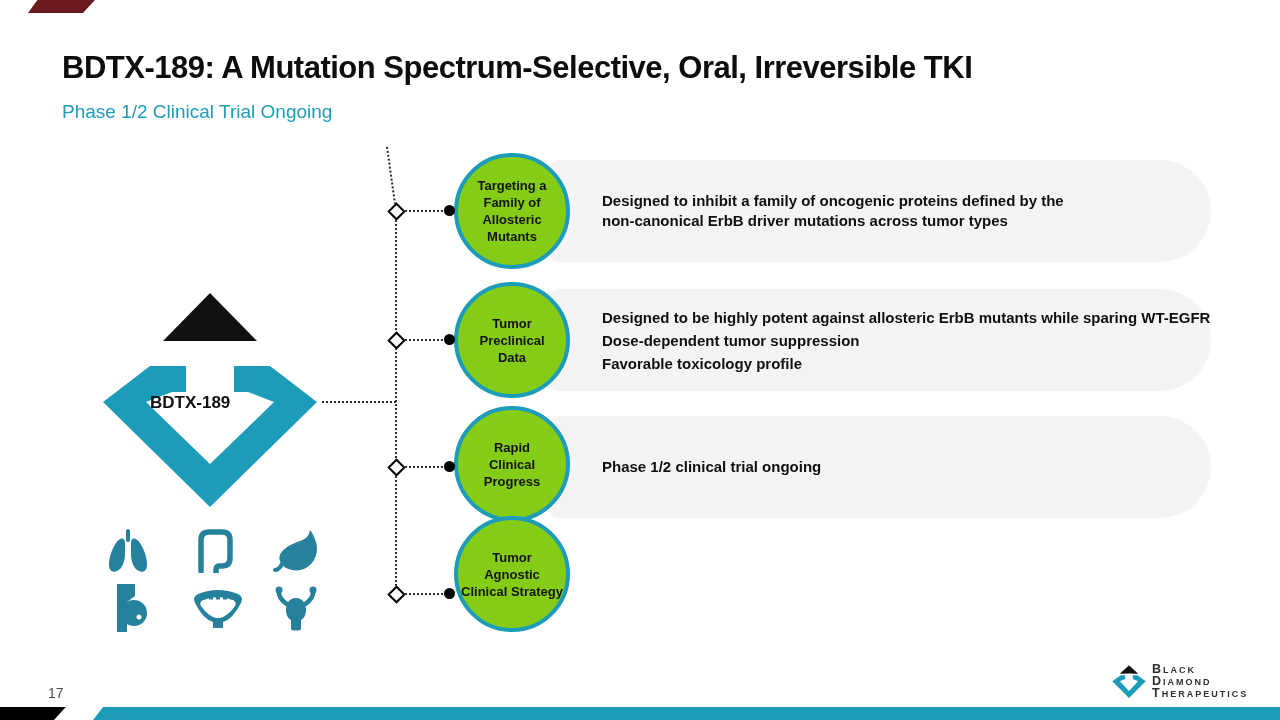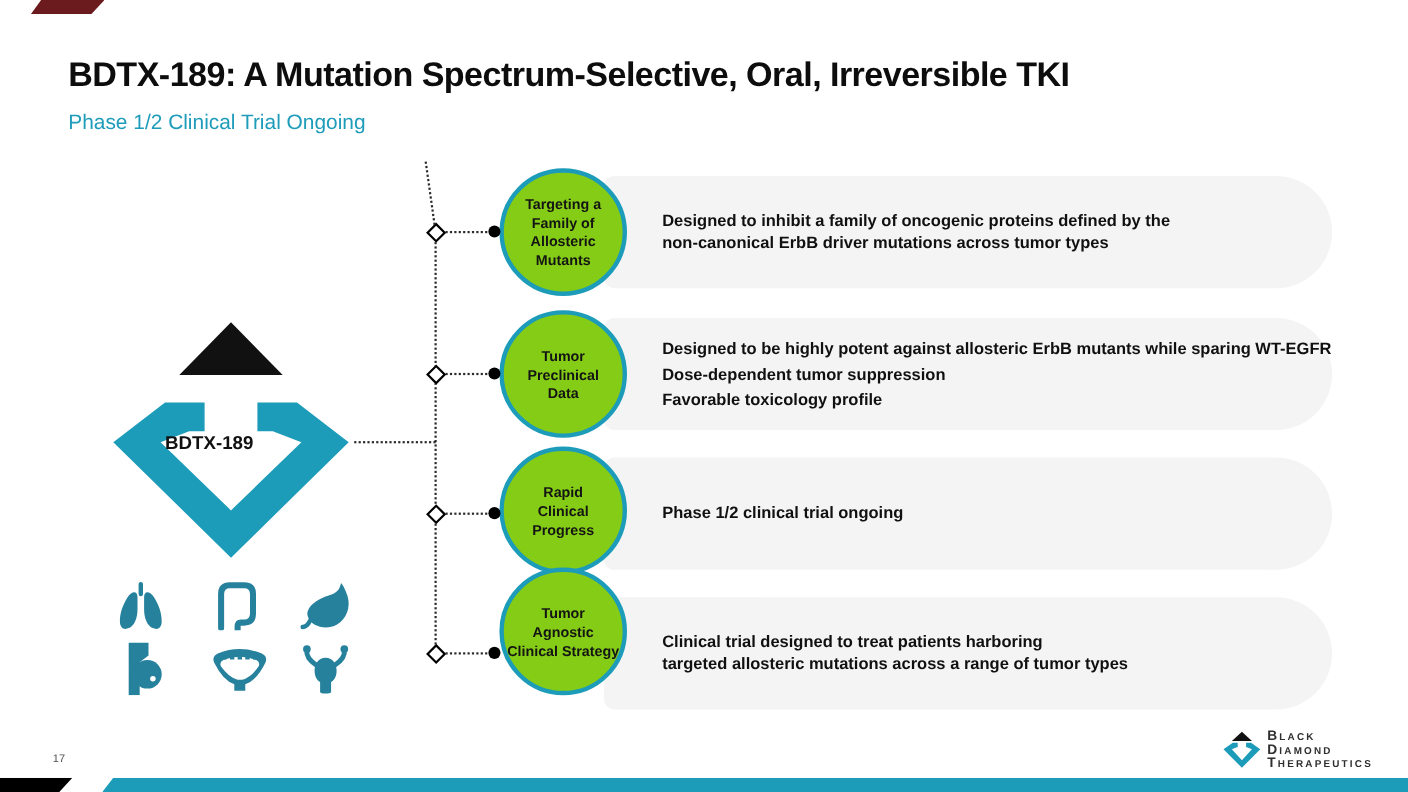"Clinical trial designed to treat" div.pill { html: <div> <div>Clinical trial designed to treat patients harboring</div> <div>targeted allosteric mutations across a range of tumor types</div> </div> -> none }
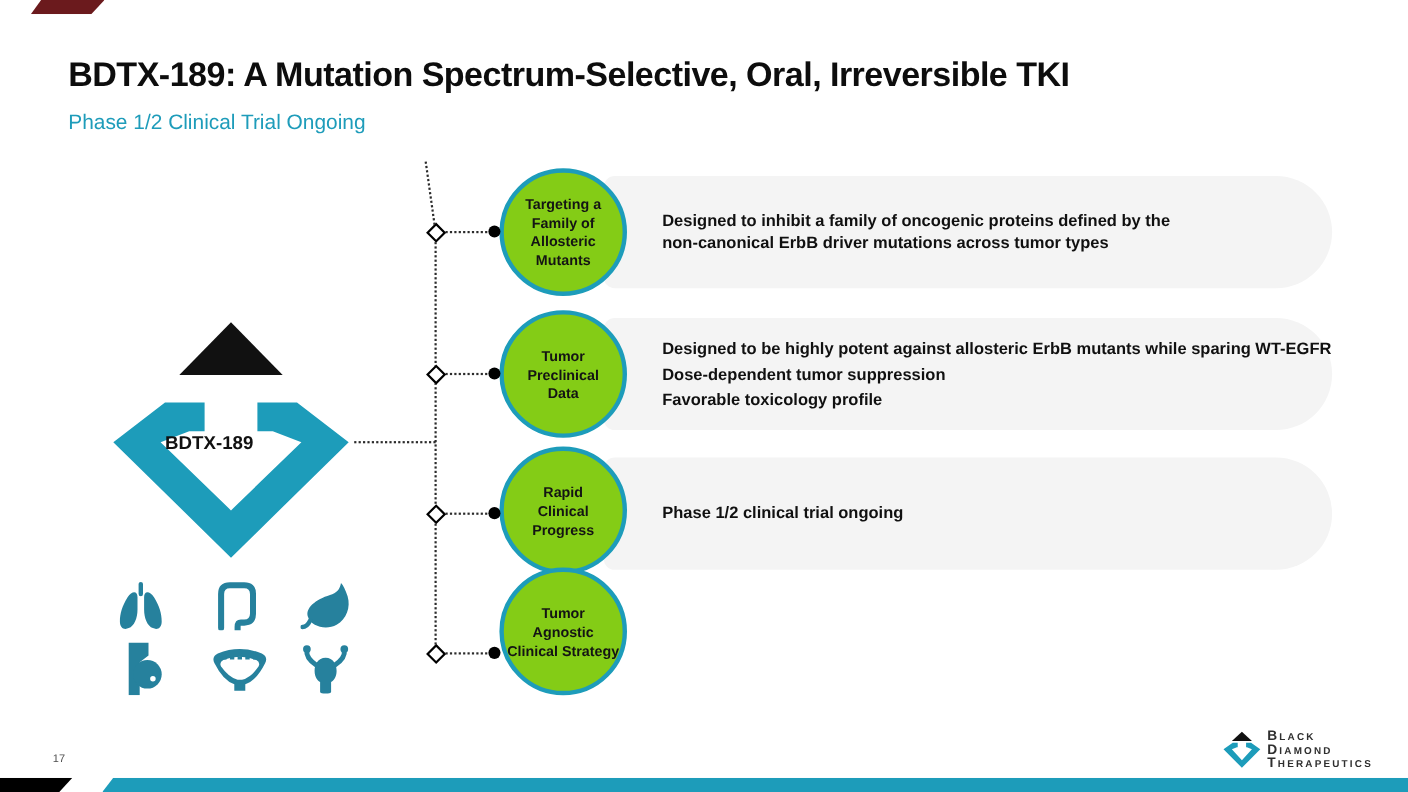"17" .pagenum { font-size: 10px -> 14px }
